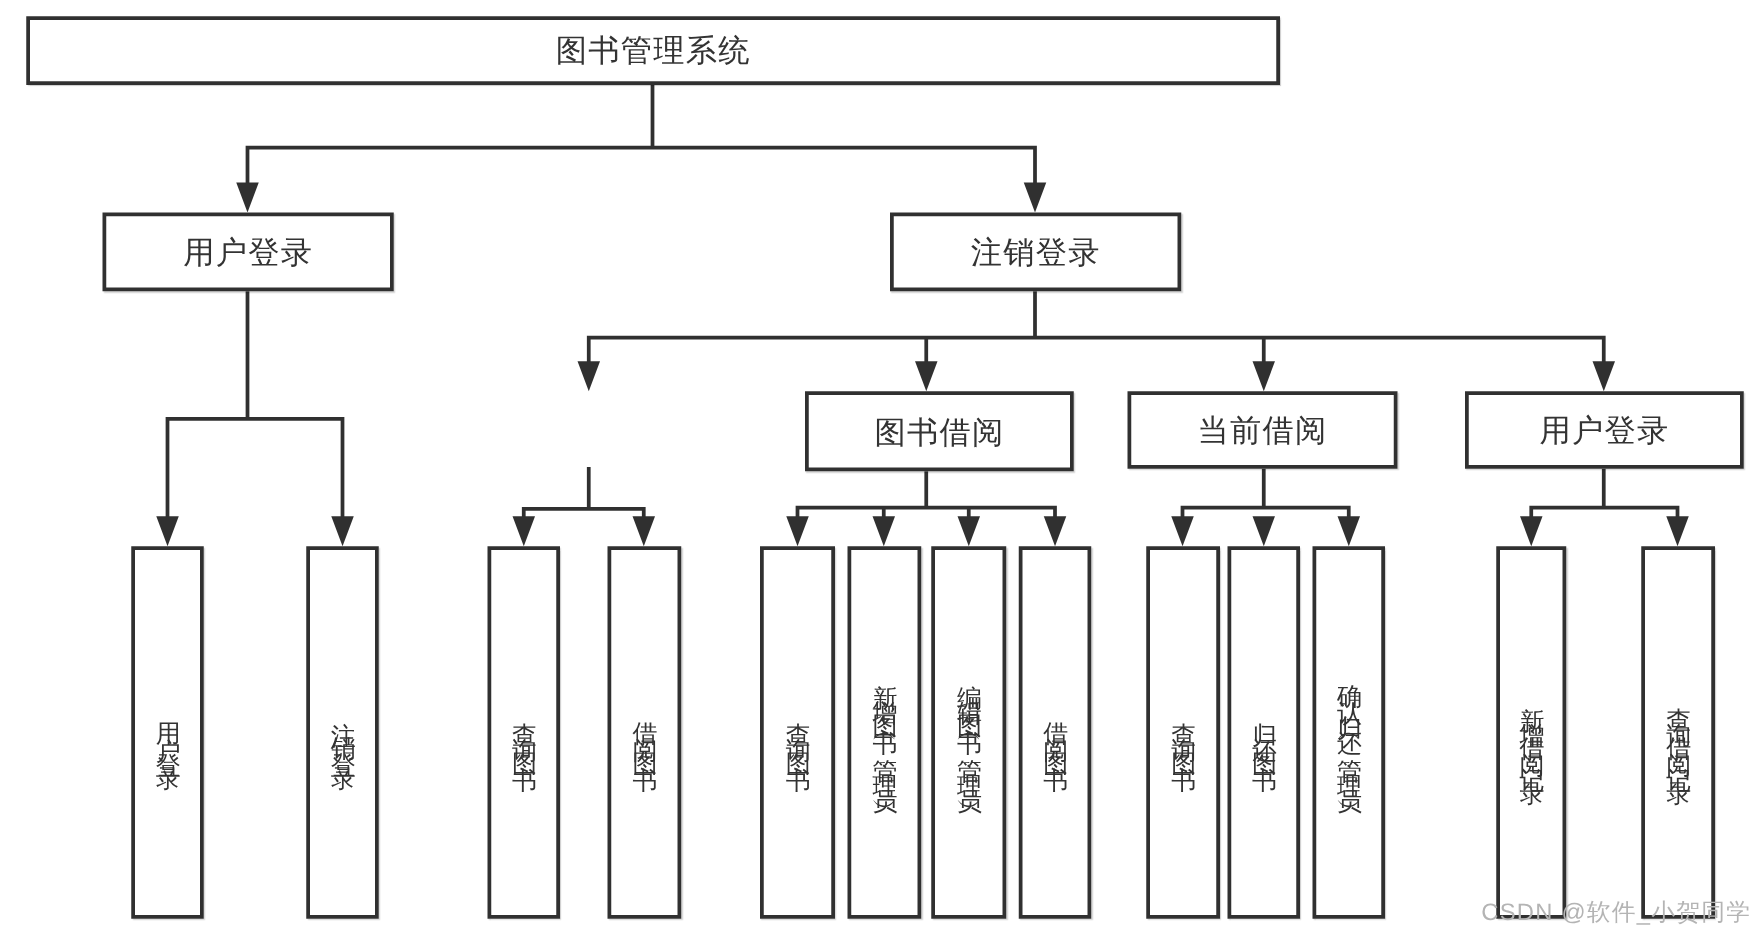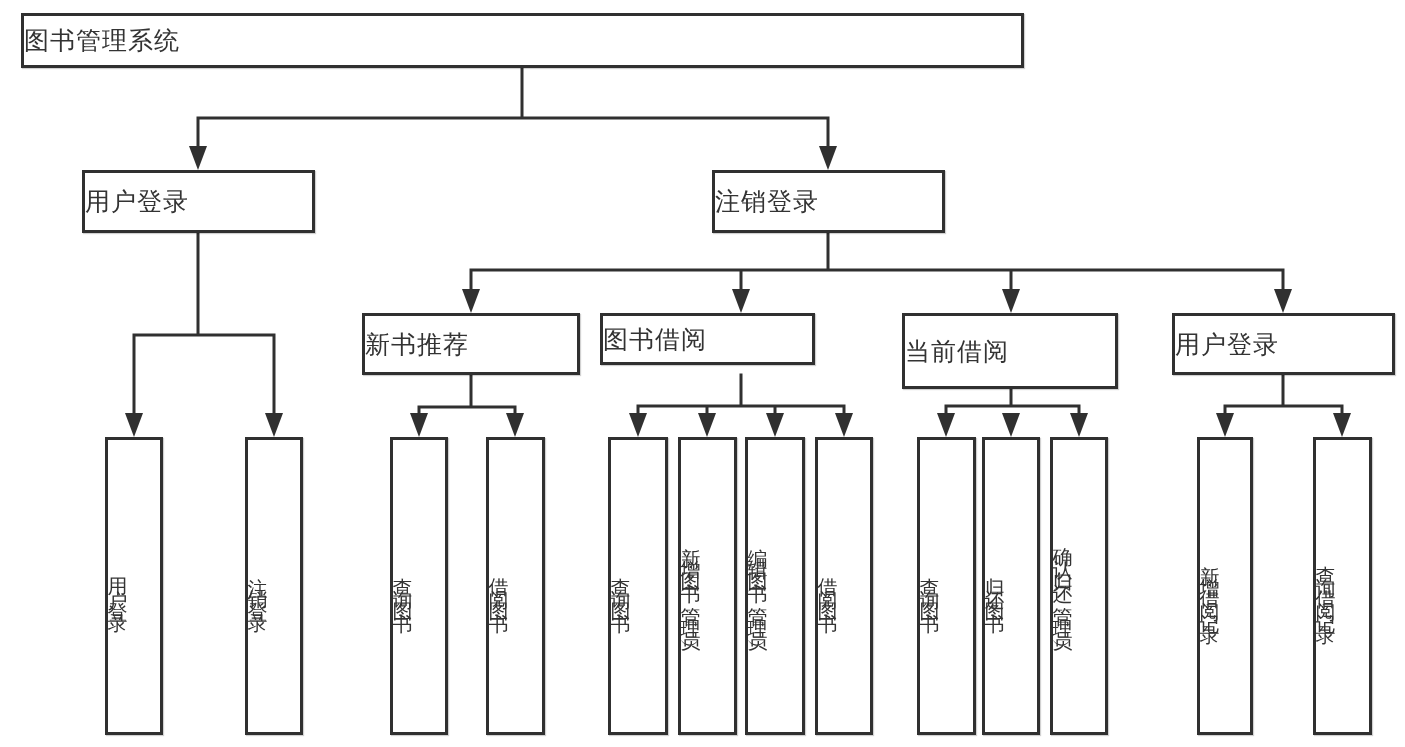"图书管理系统" .node { justify-content: none -> center }
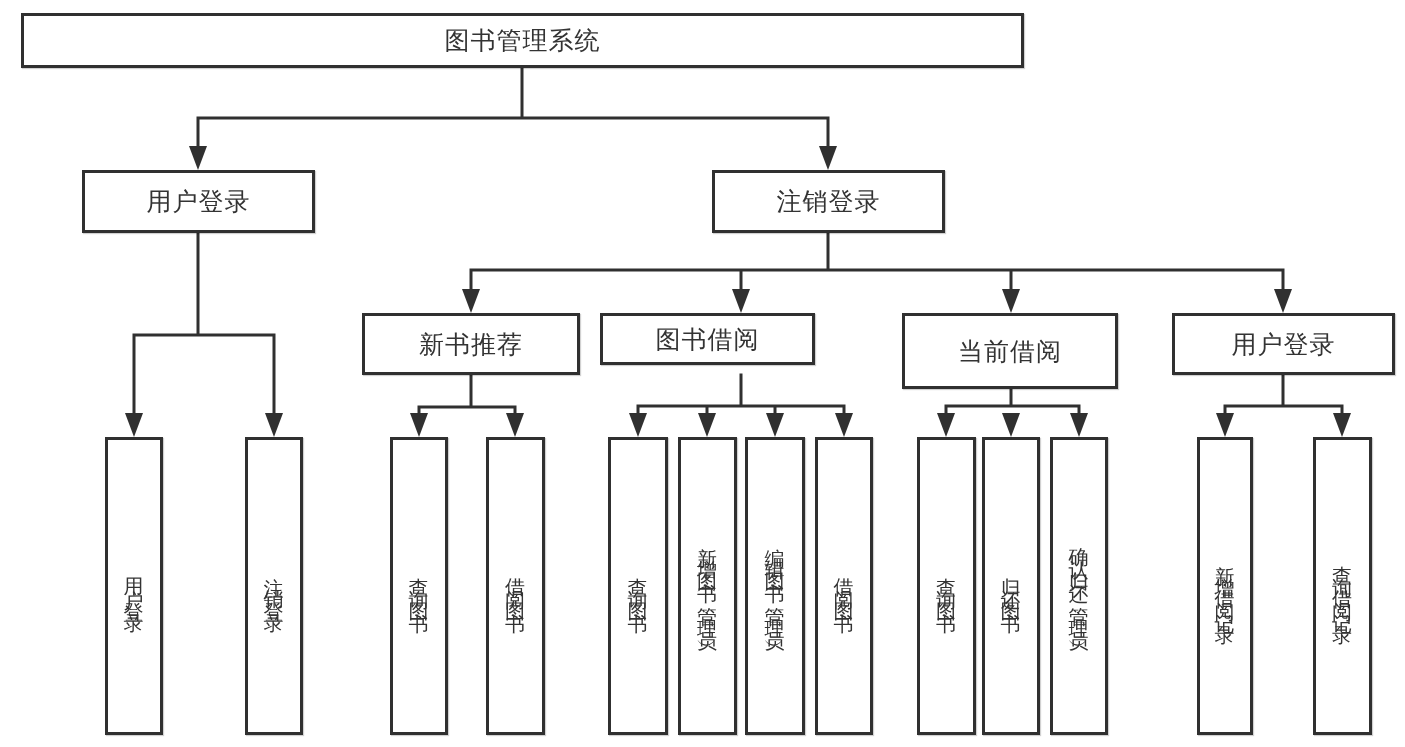"新书推荐" div.node { html: <div> <span>新书推荐</span> </div> -> none }
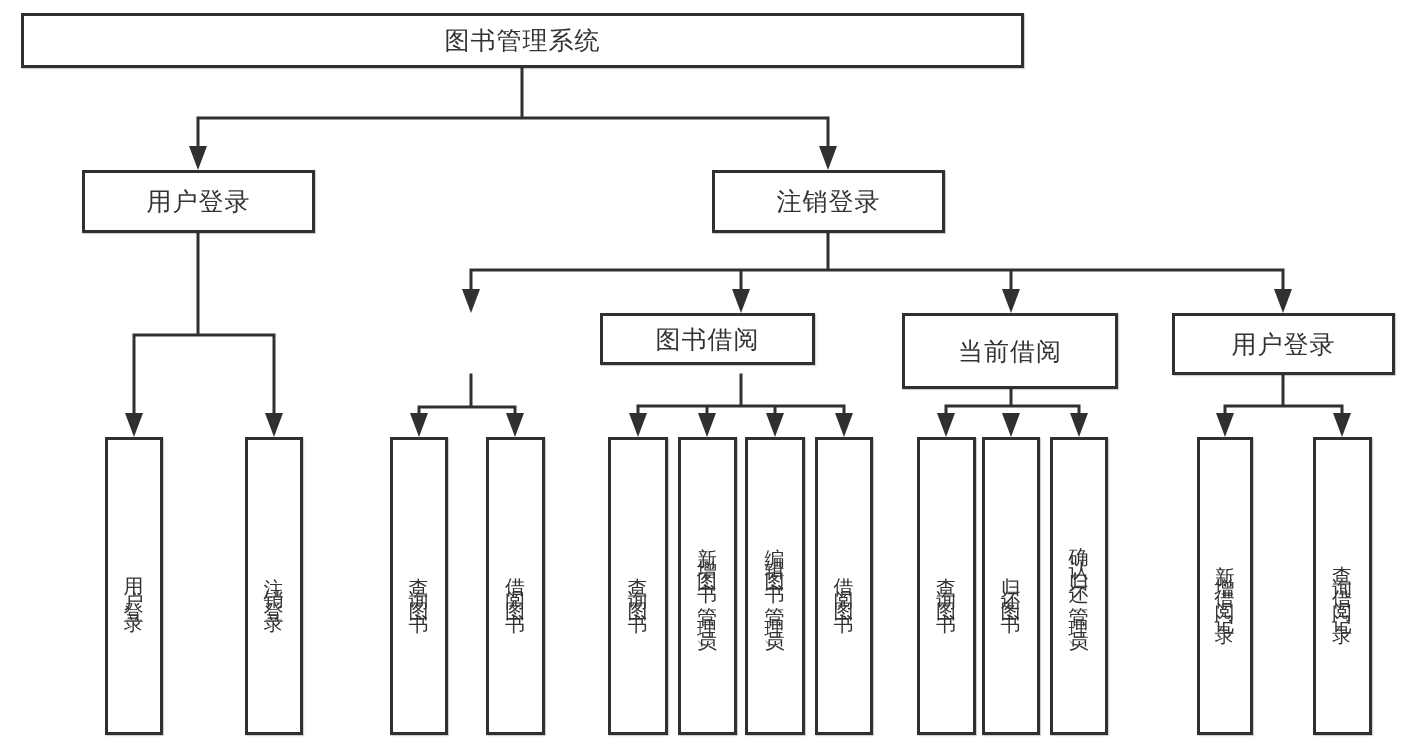"图书借阅" div.node { height: 52px -> 64px; left: 600px -> 644px }
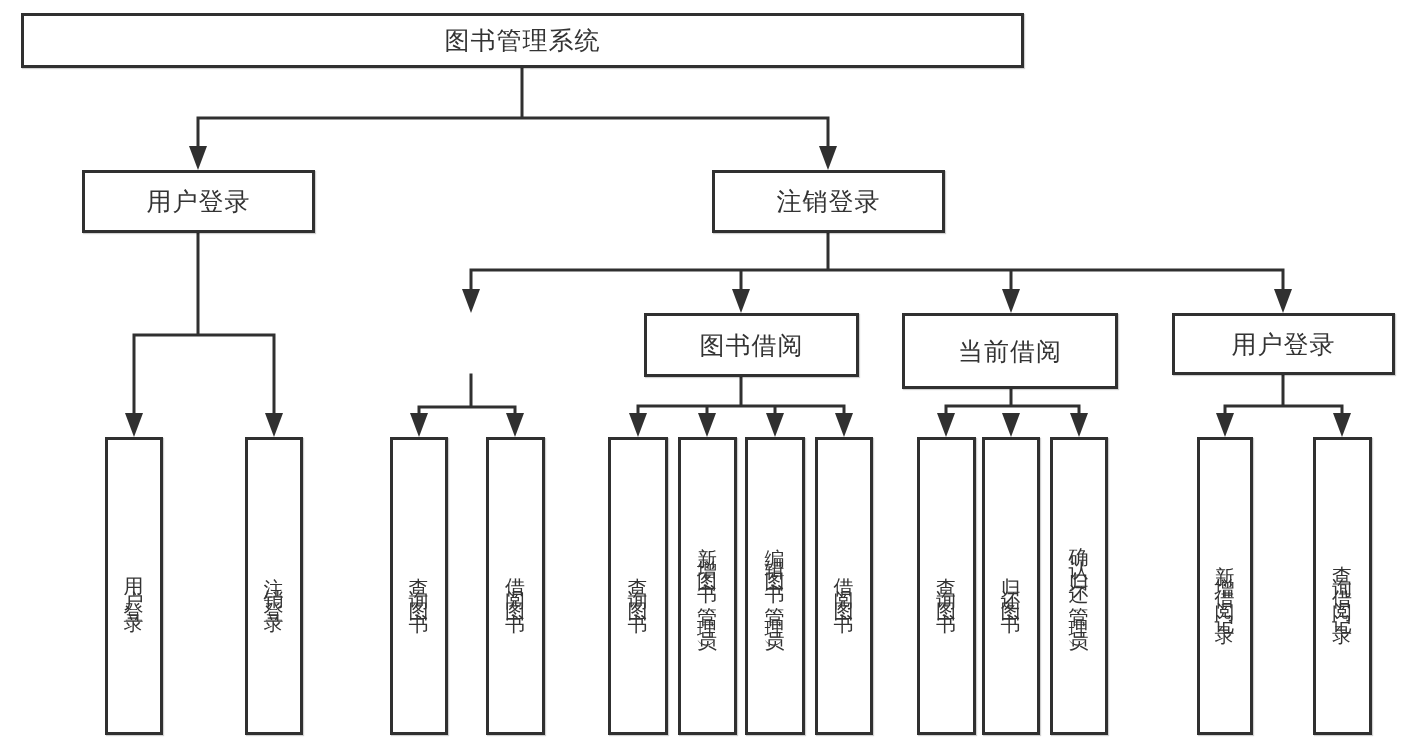"当前借阅" div.node { height: 76px -> 62px }
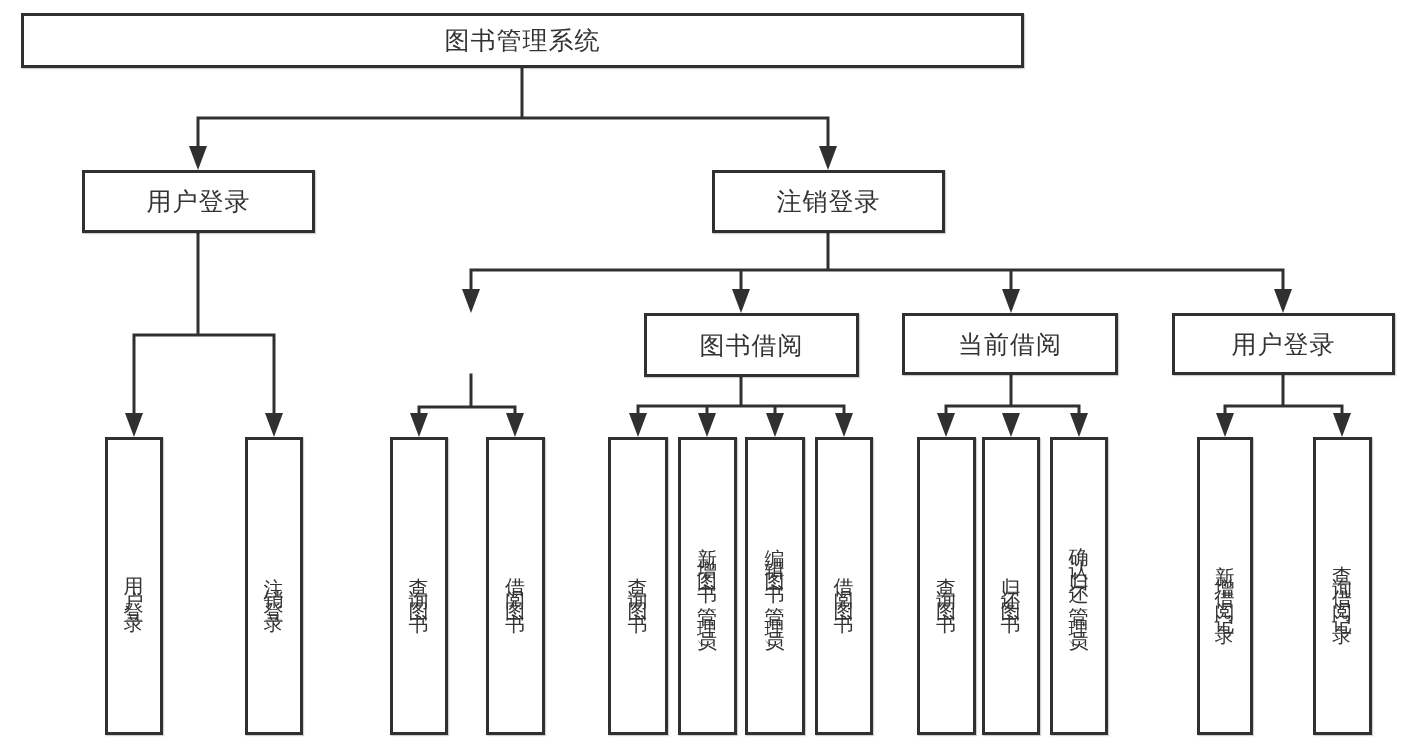"CSDN @软件_小贺同学" div.watermark { html: none -> <div>CSDN @软件_小贺同学</div> }
